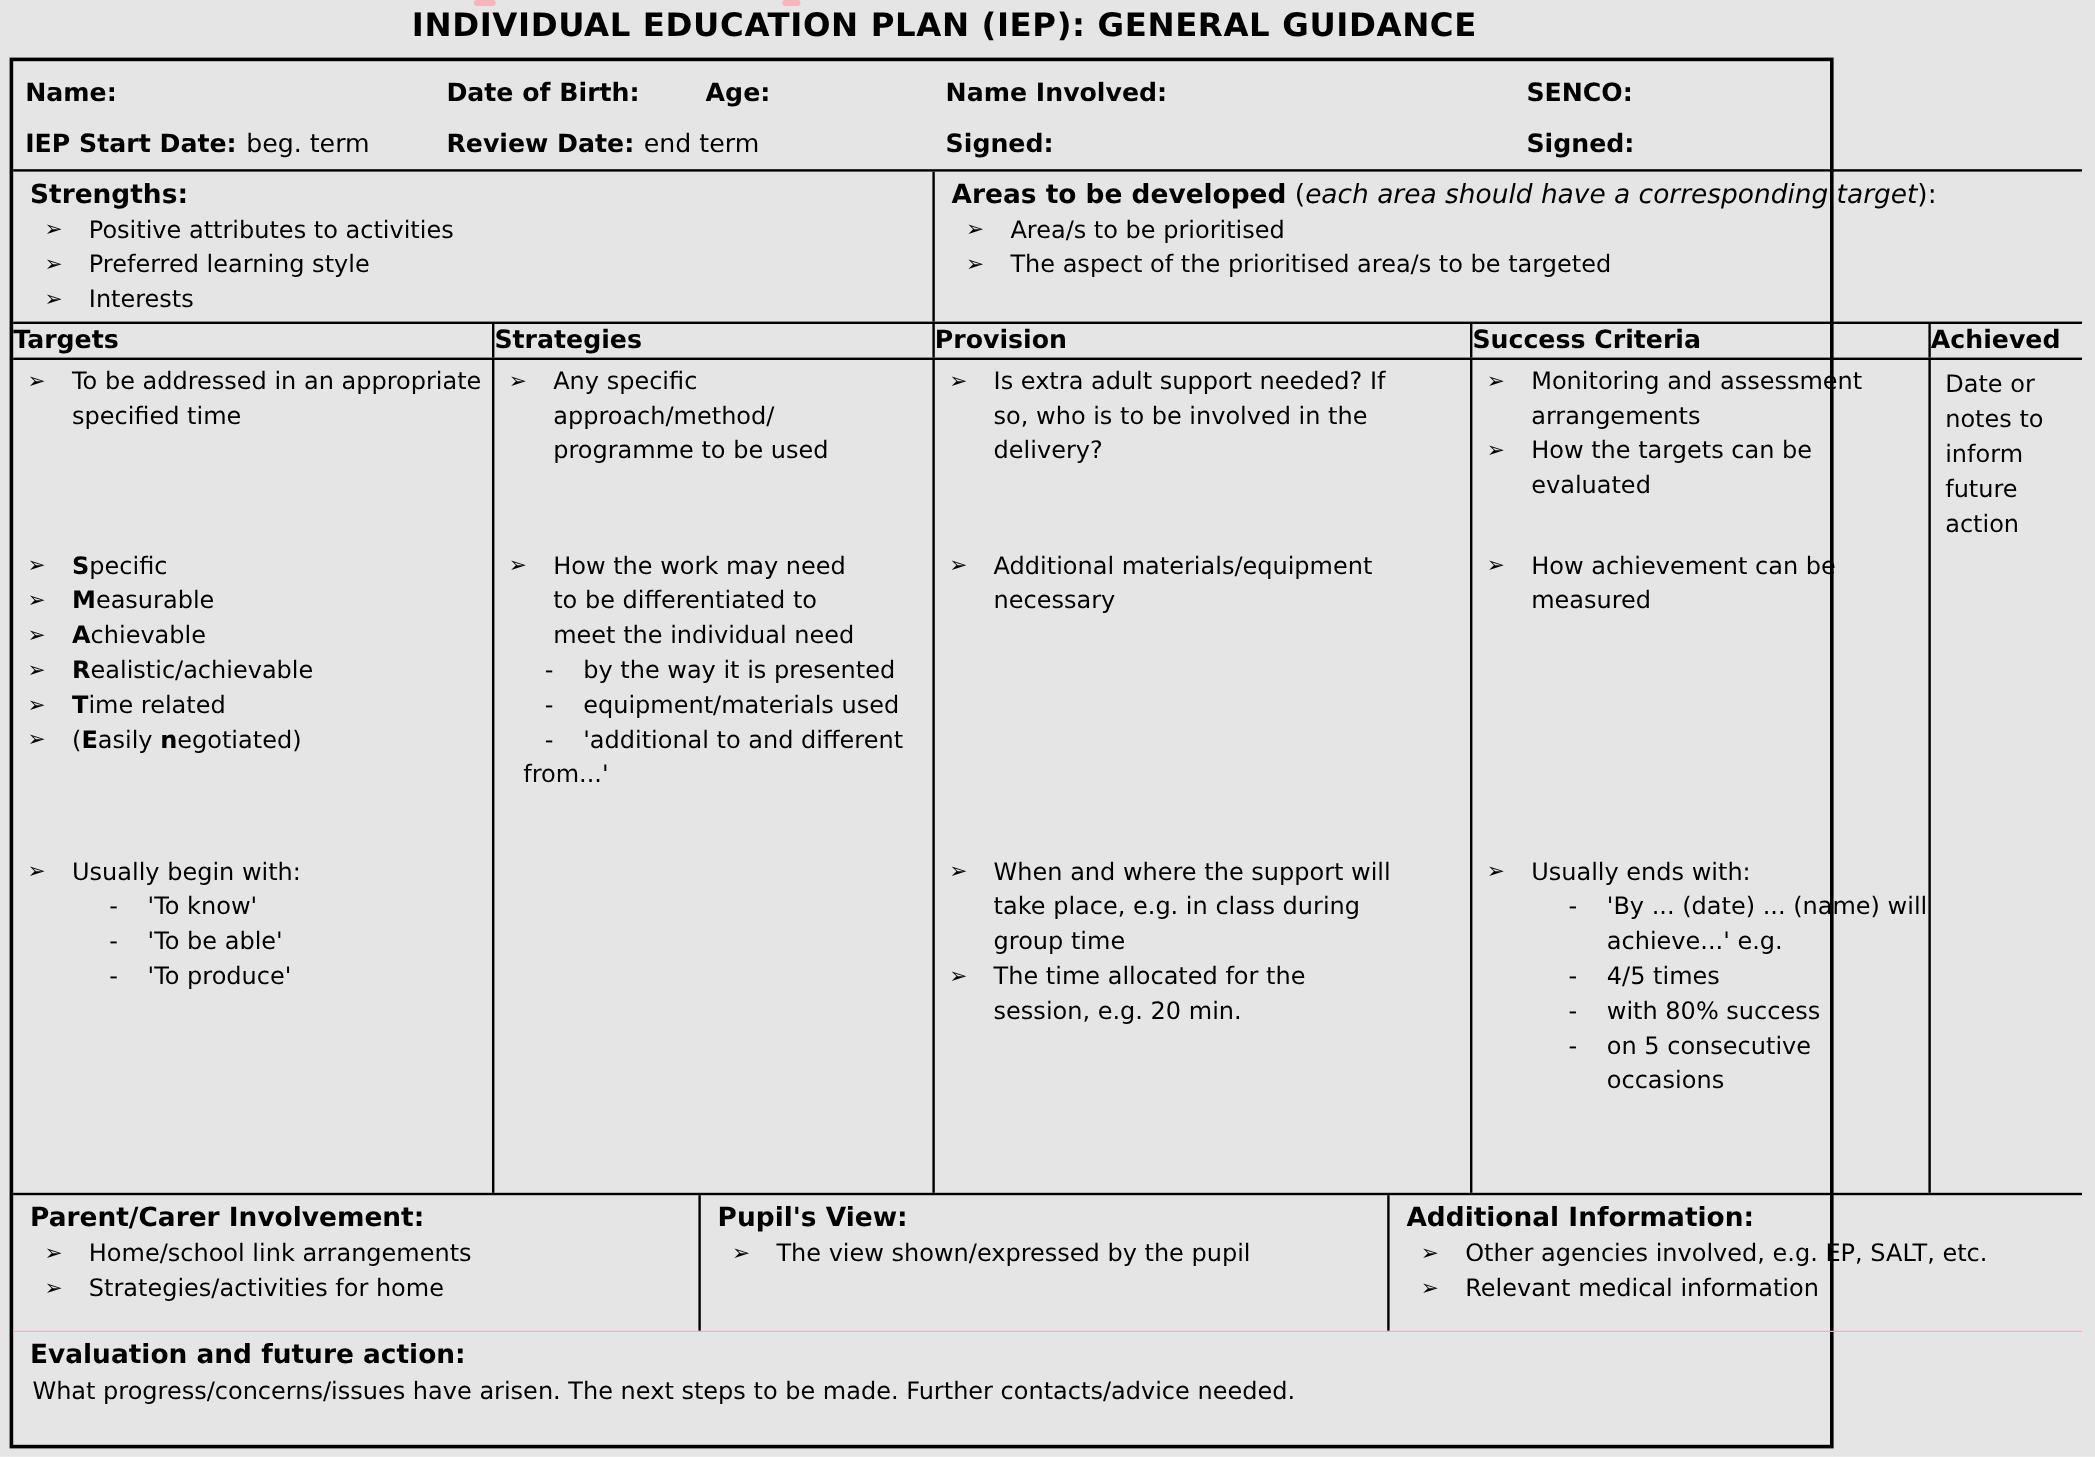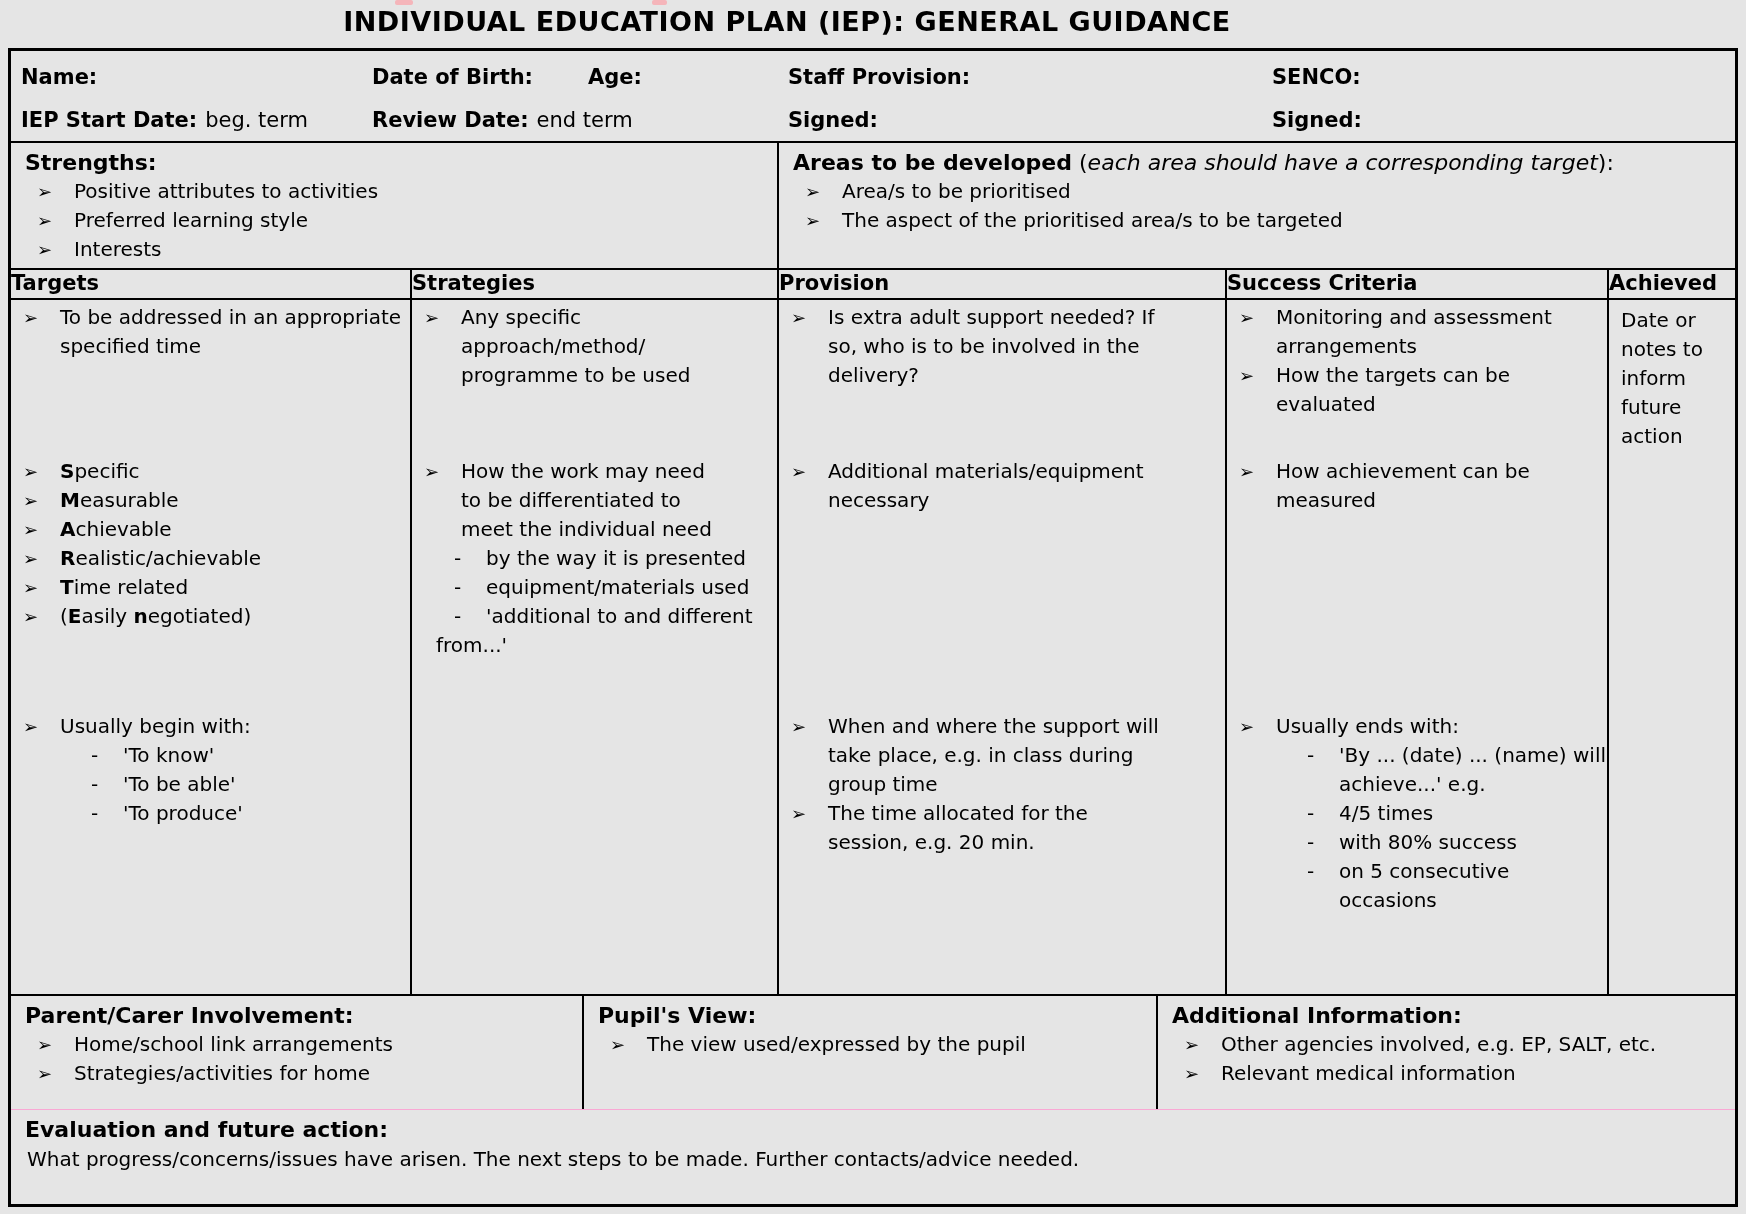"Name:" .tbl { width: 1730px -> 1520px }
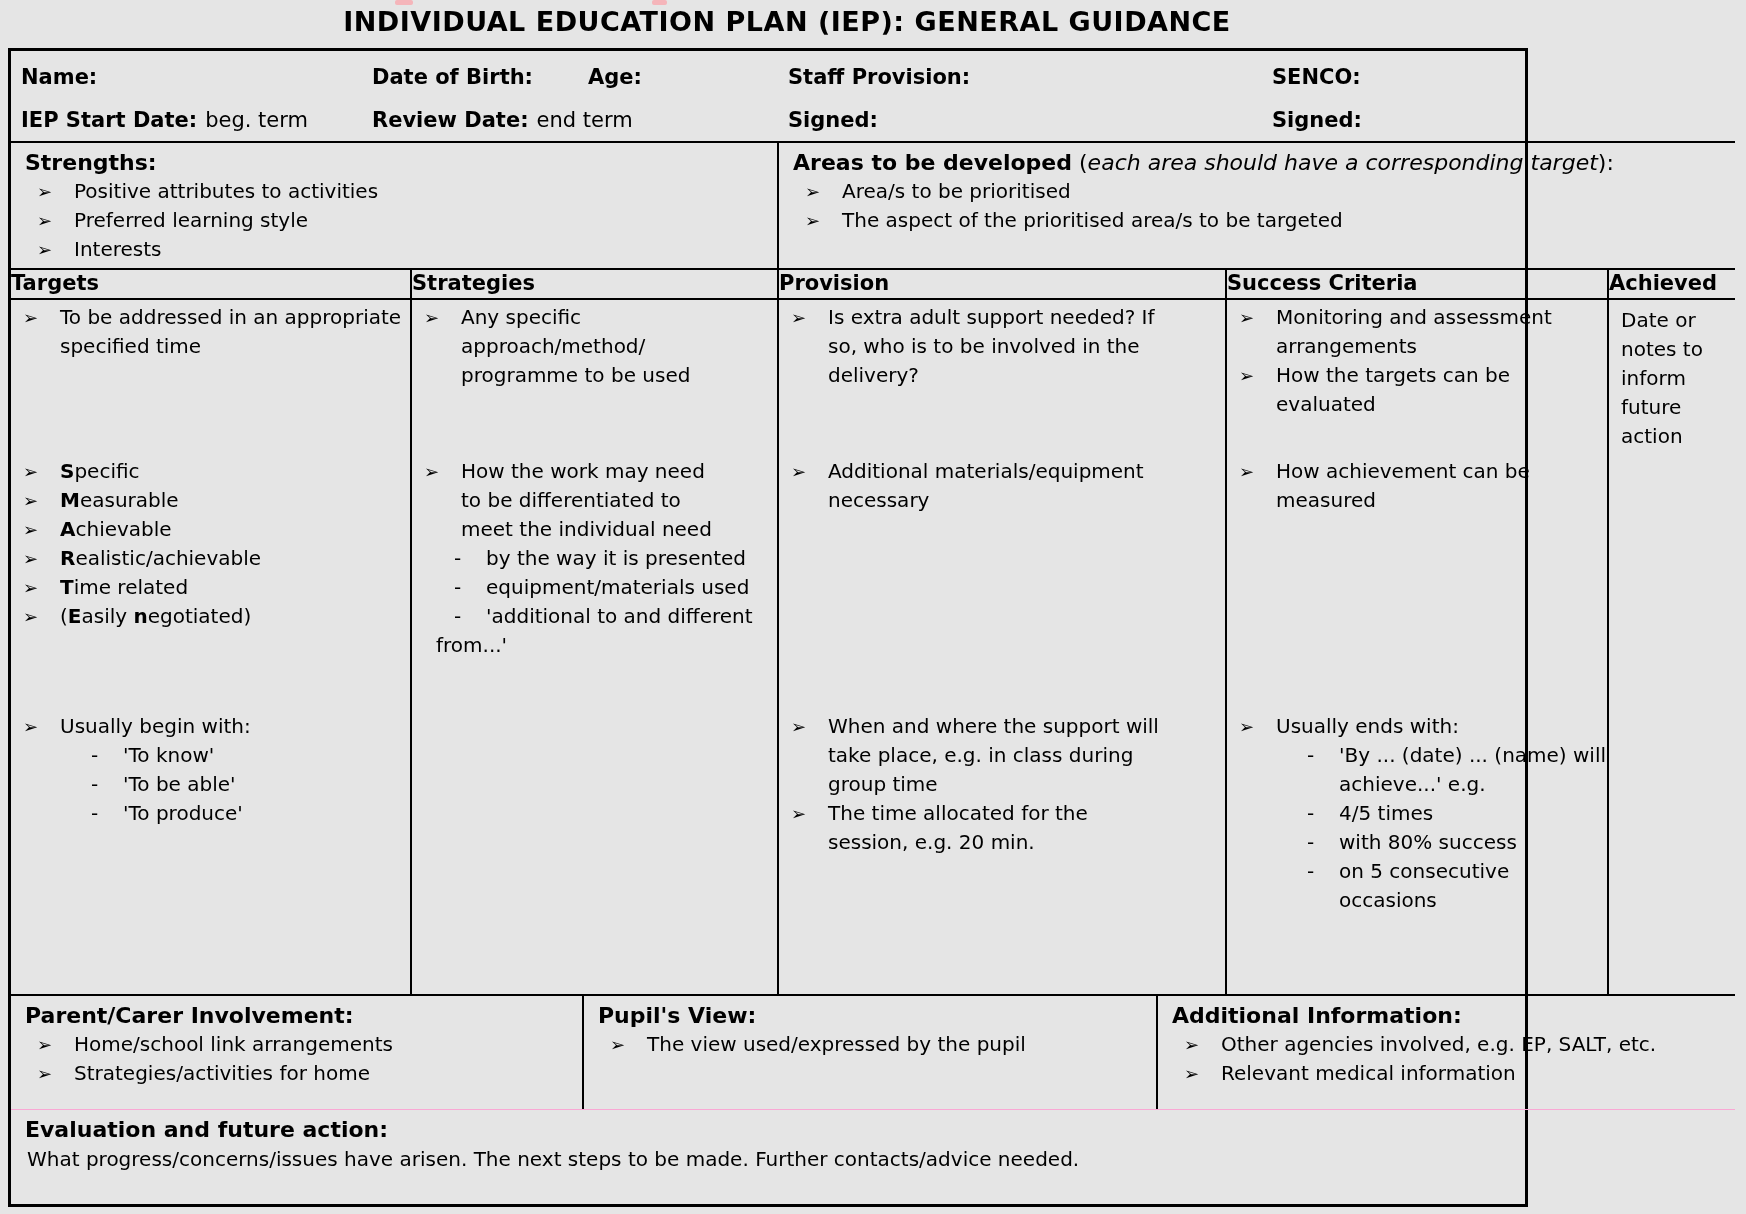"Staff Provision:" span.fld { text: Staff Provision -> Name Involved }
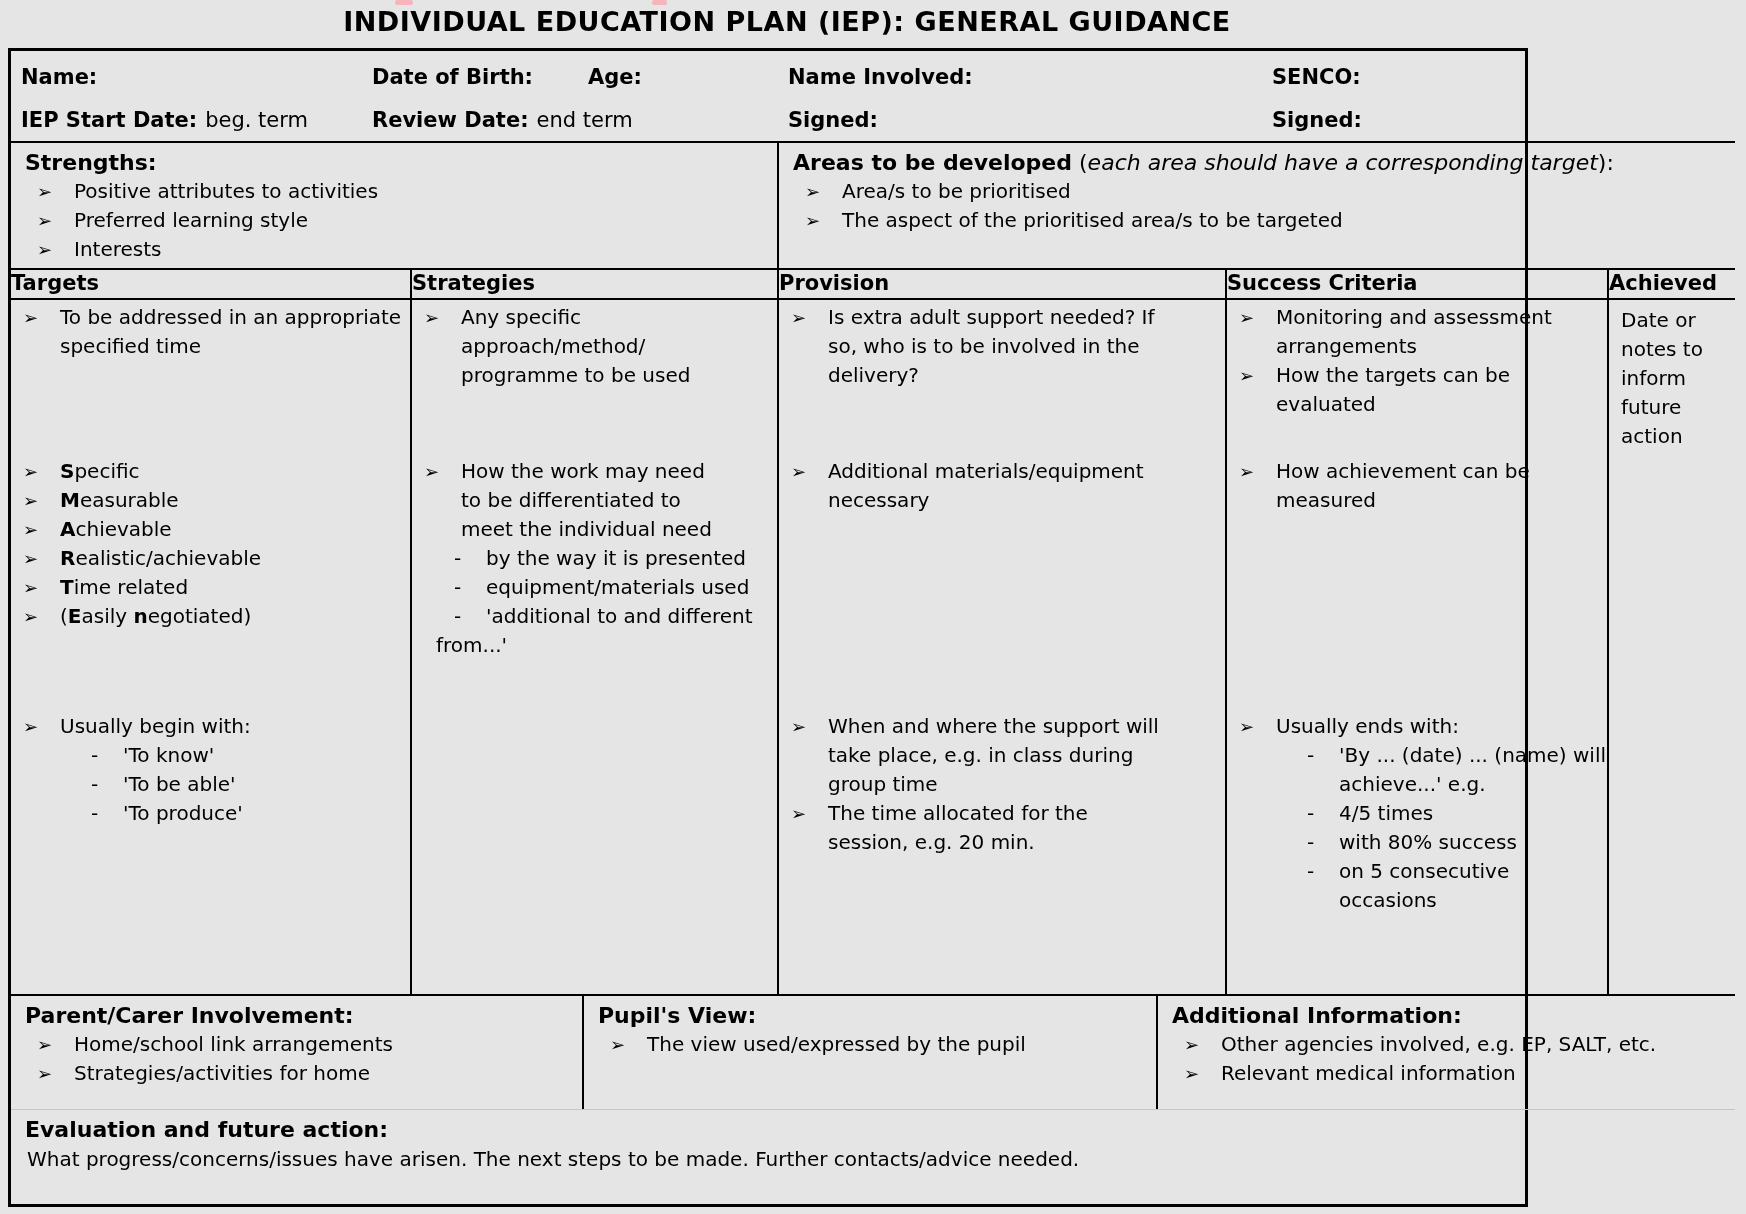"The view used/expressed by the" span.tx { text: used/expressed -> shown/expressed }
